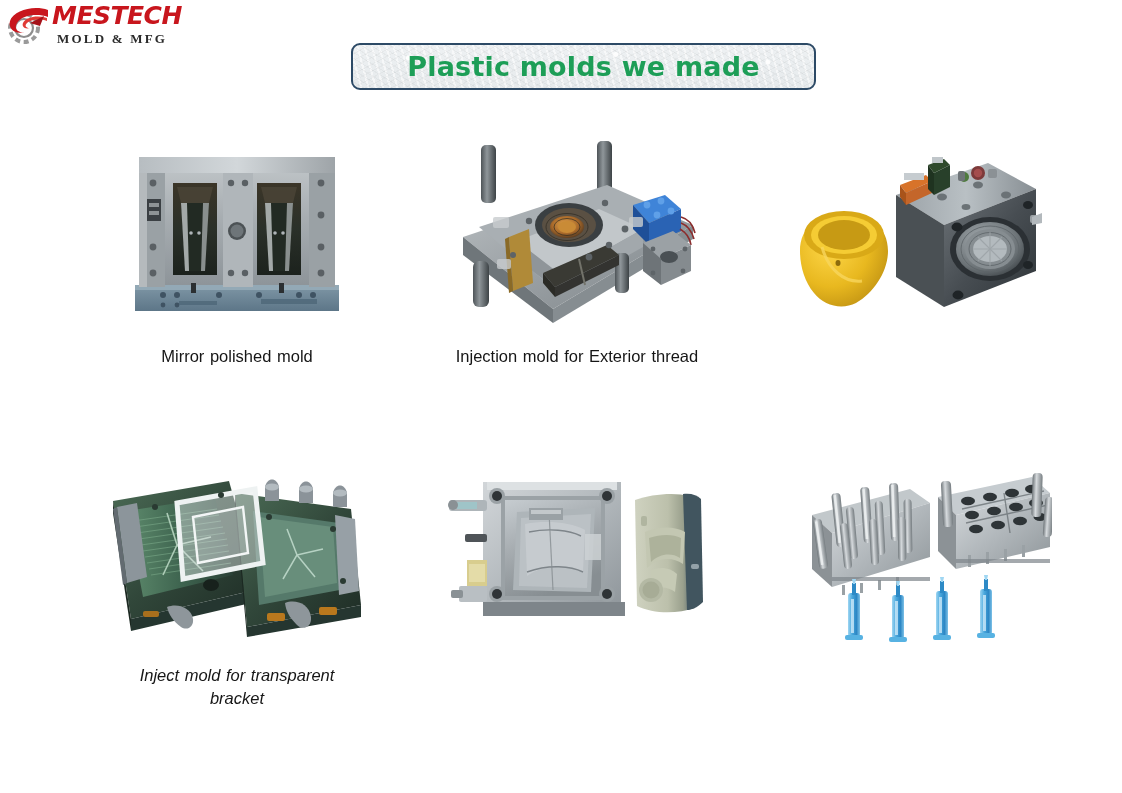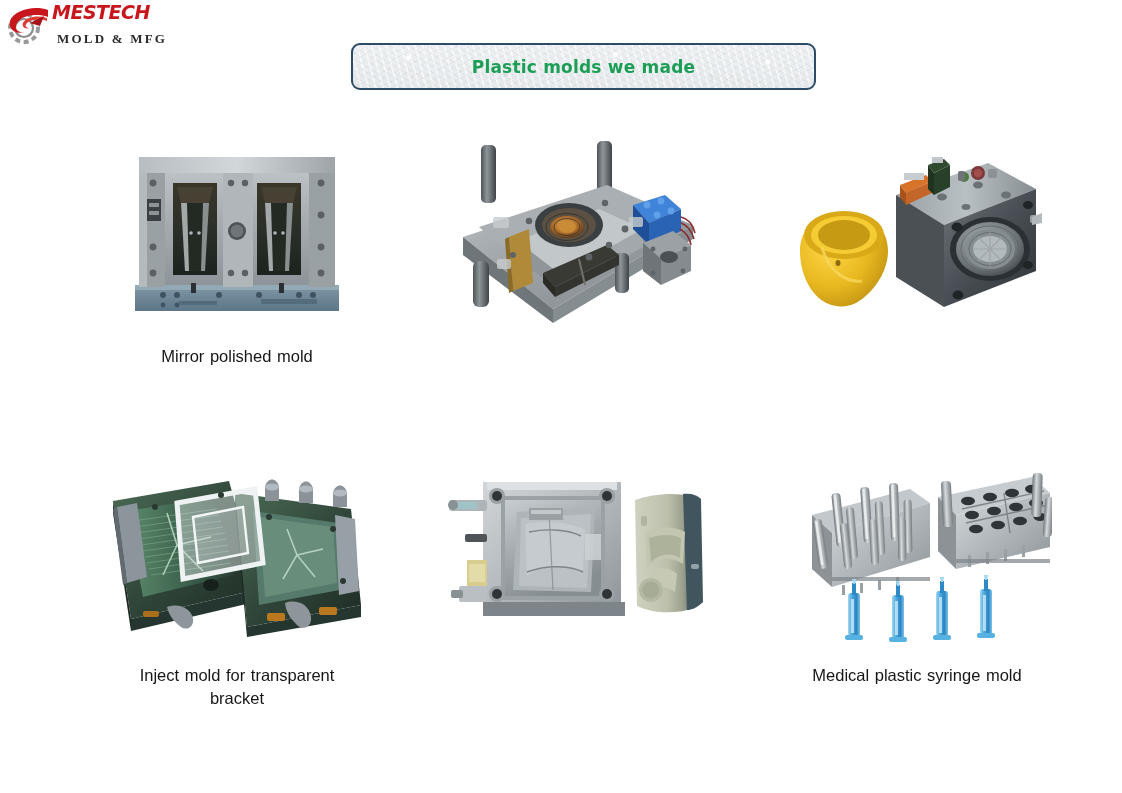"MESTECH" .logo-word { font-size: 19px -> 25px }
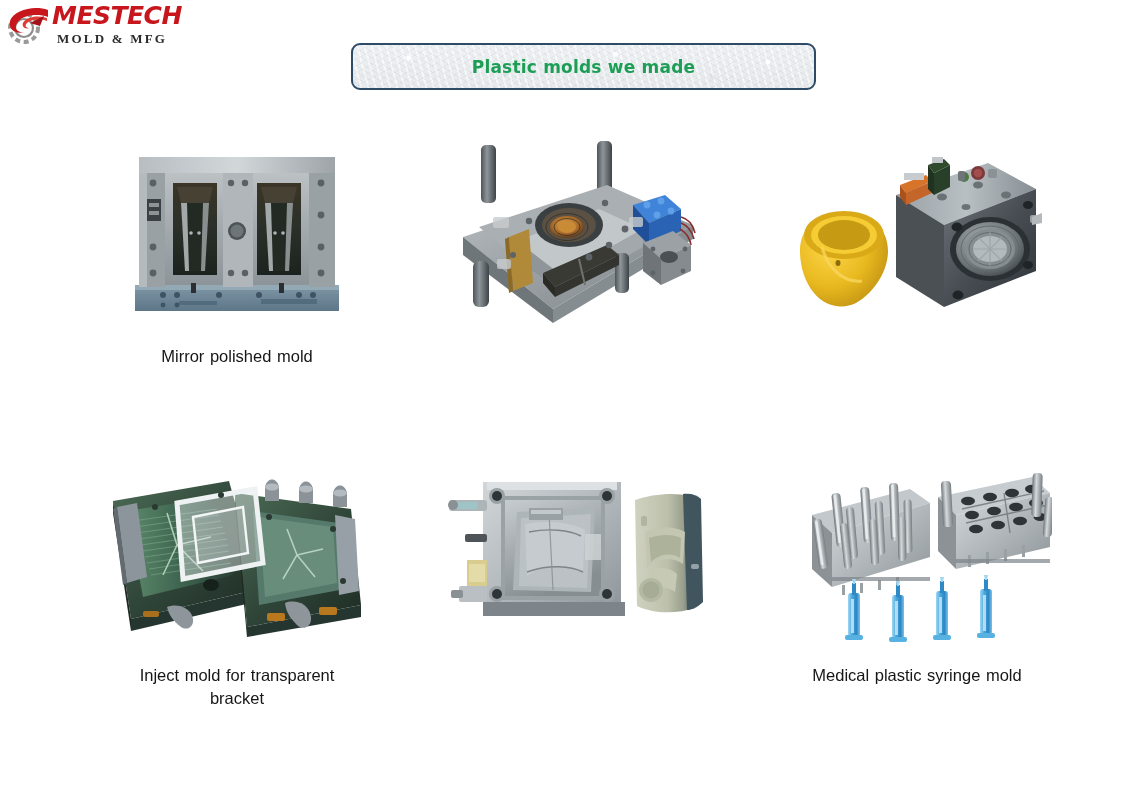"Plastic molds we made" .title-text { font-size: 17px -> 27px }
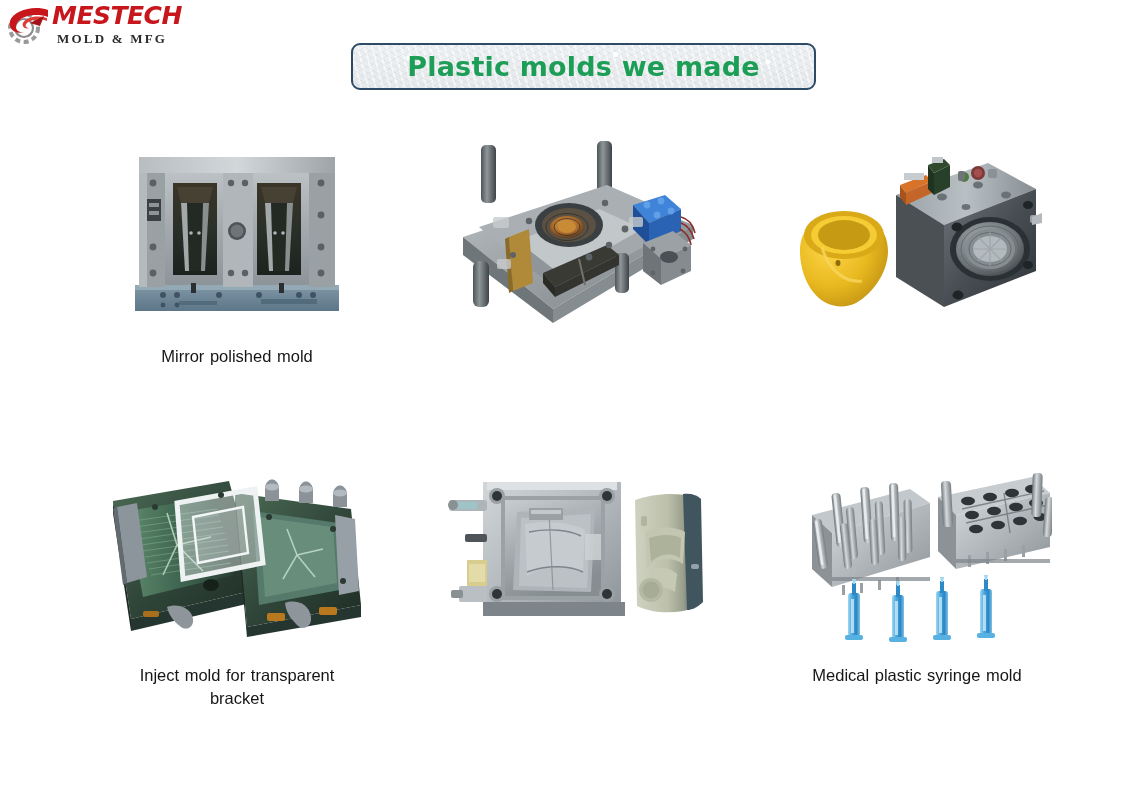"Injection mold for Exterior thread" div.caption { html: none -> <div>Injection mold for Exterior thread</div> }
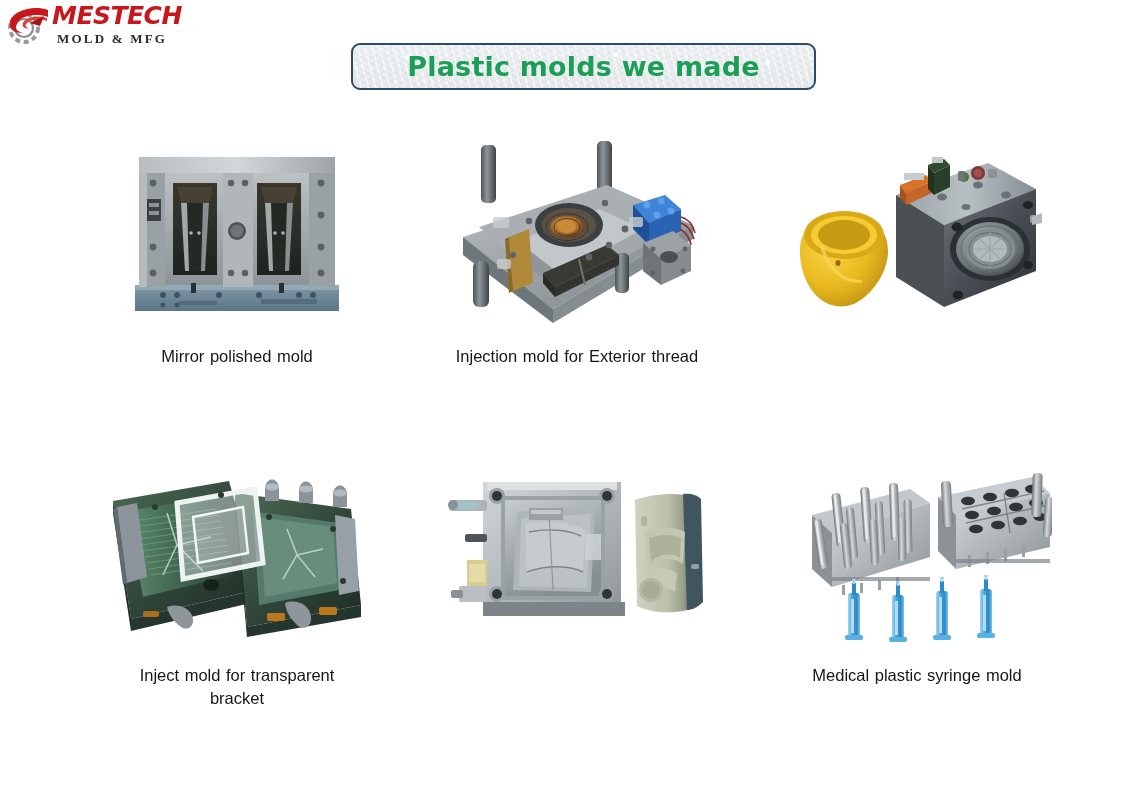"Inject mold for transparent bracket" .row-2 { font-style: none -> italic }
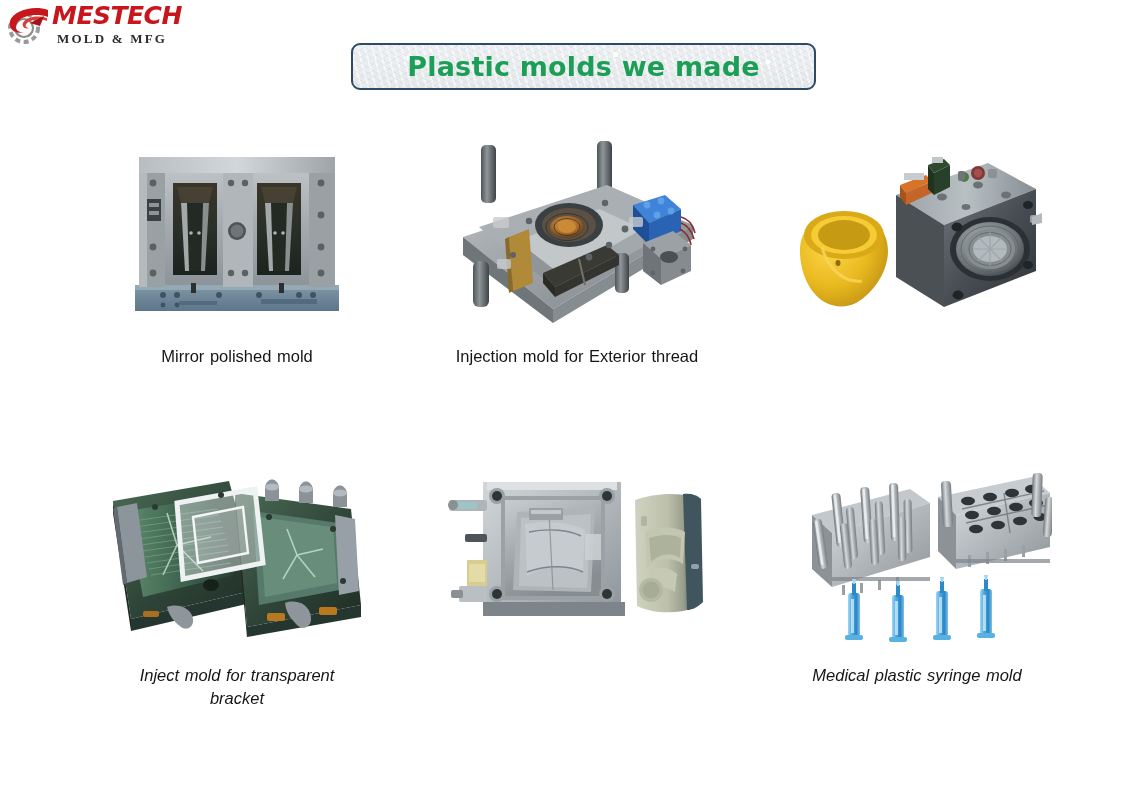"Medical plastic syringe mold" div.caption { html: <div>Medical plastic syringe mold</div> -> none }
